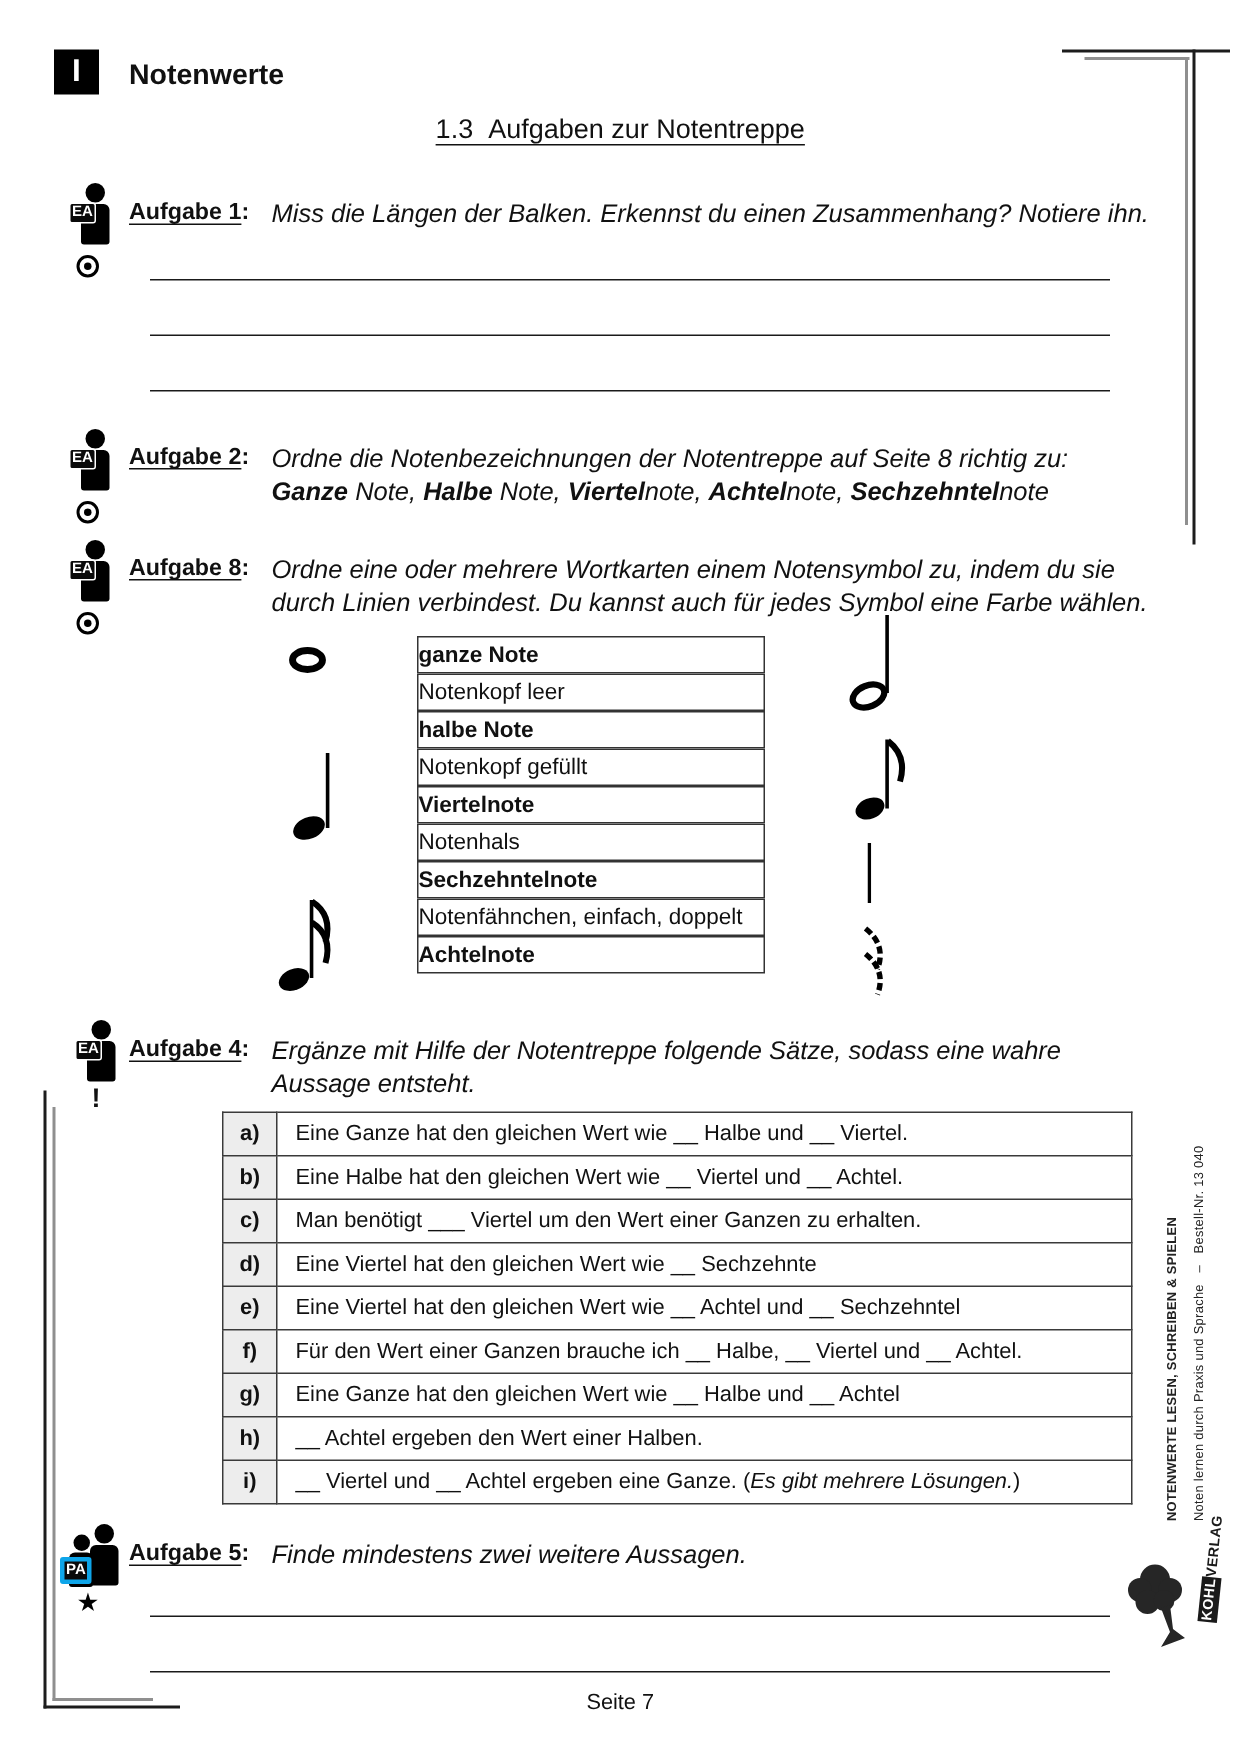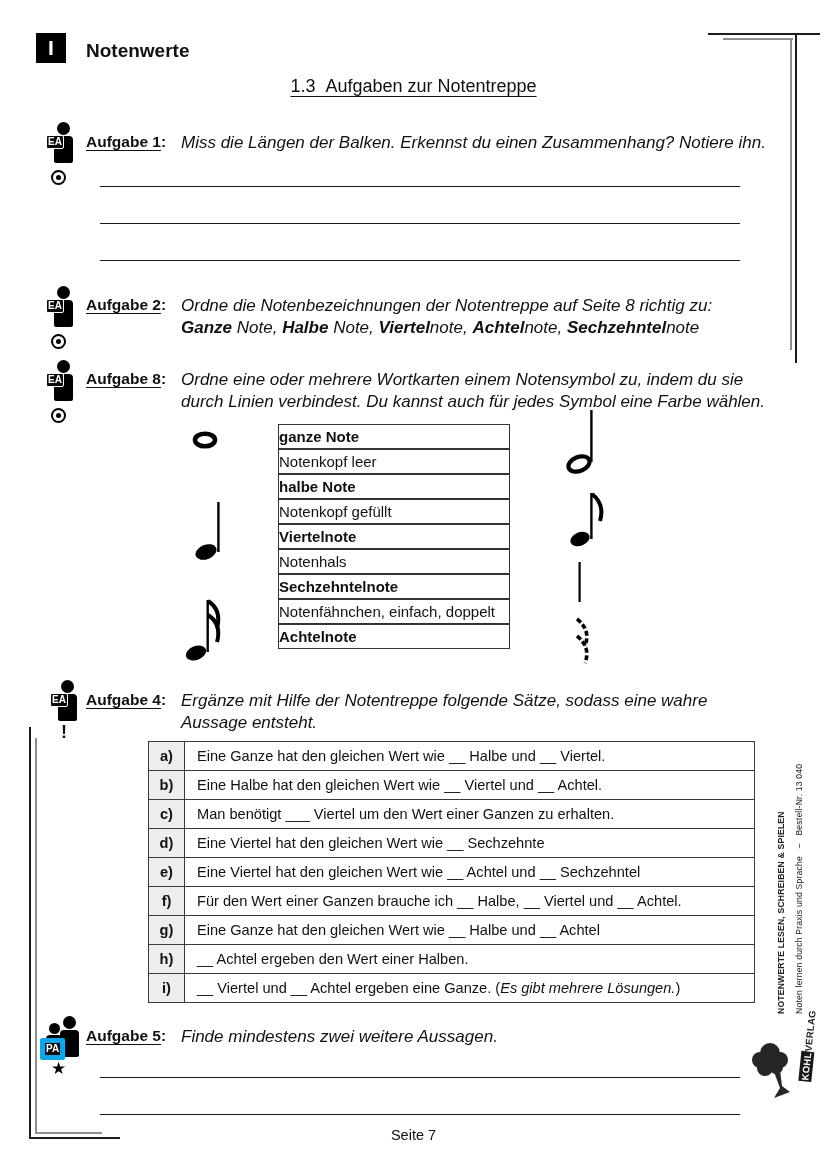"PA" .pa-wrap .tag { border: 5px solid #0ea5e9 -> 3px solid #0ea5e9 }
